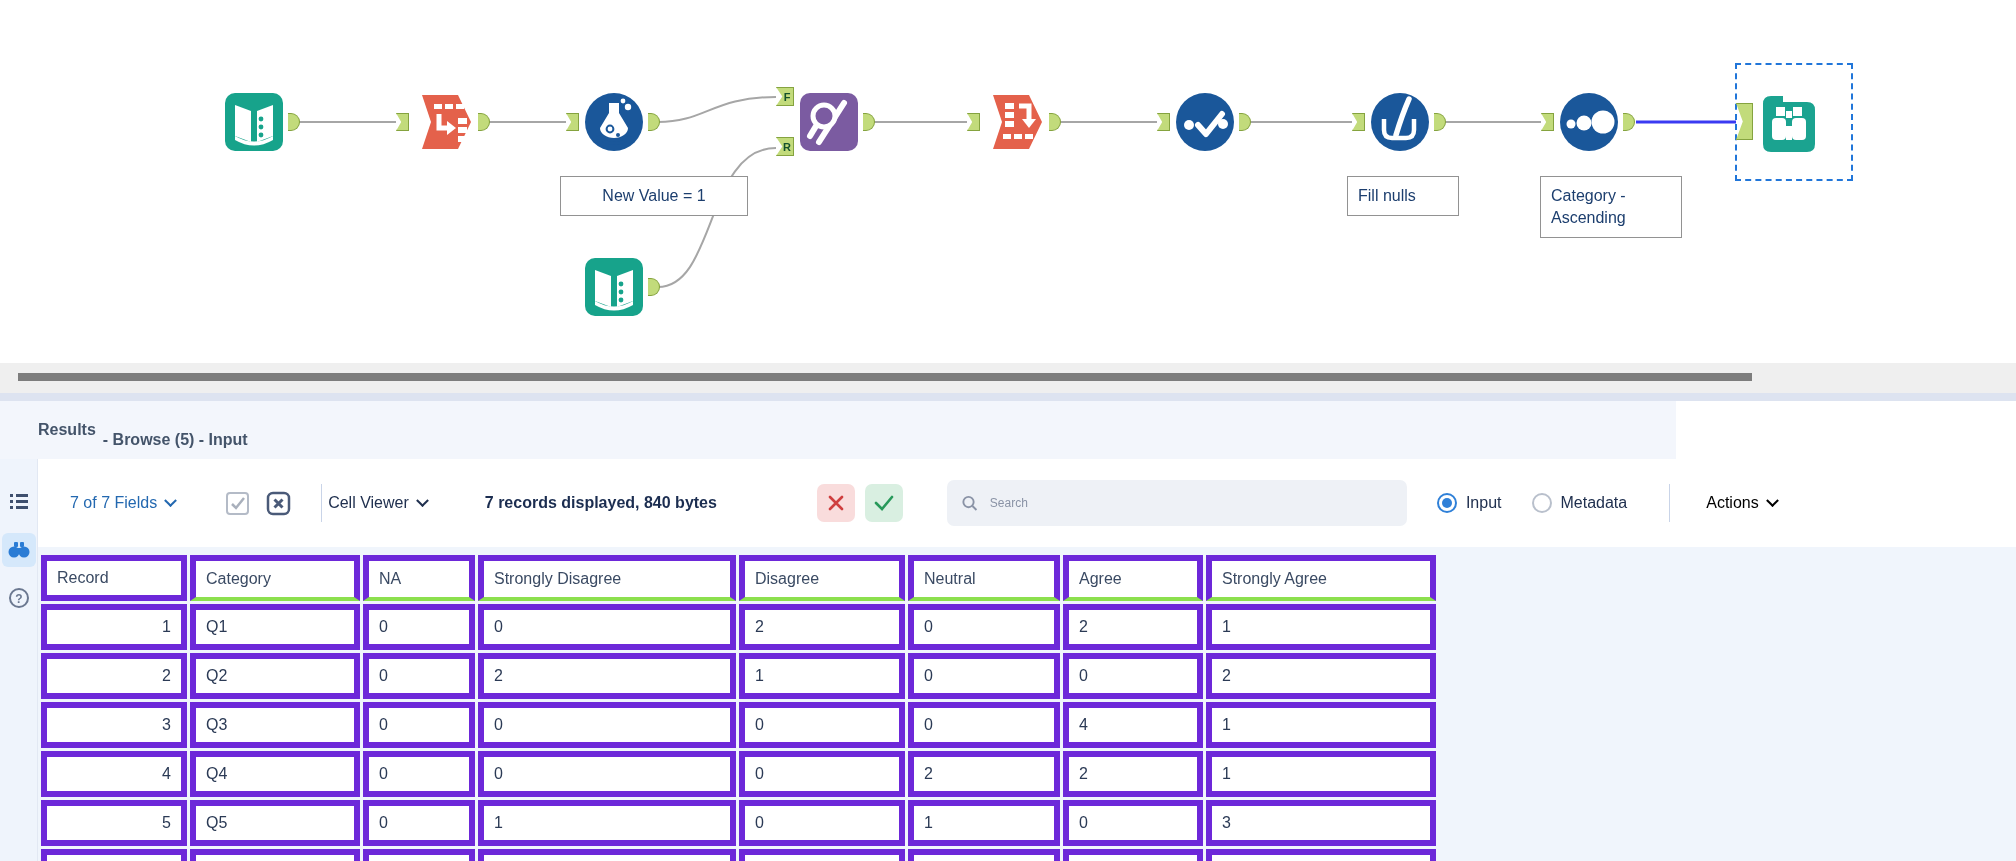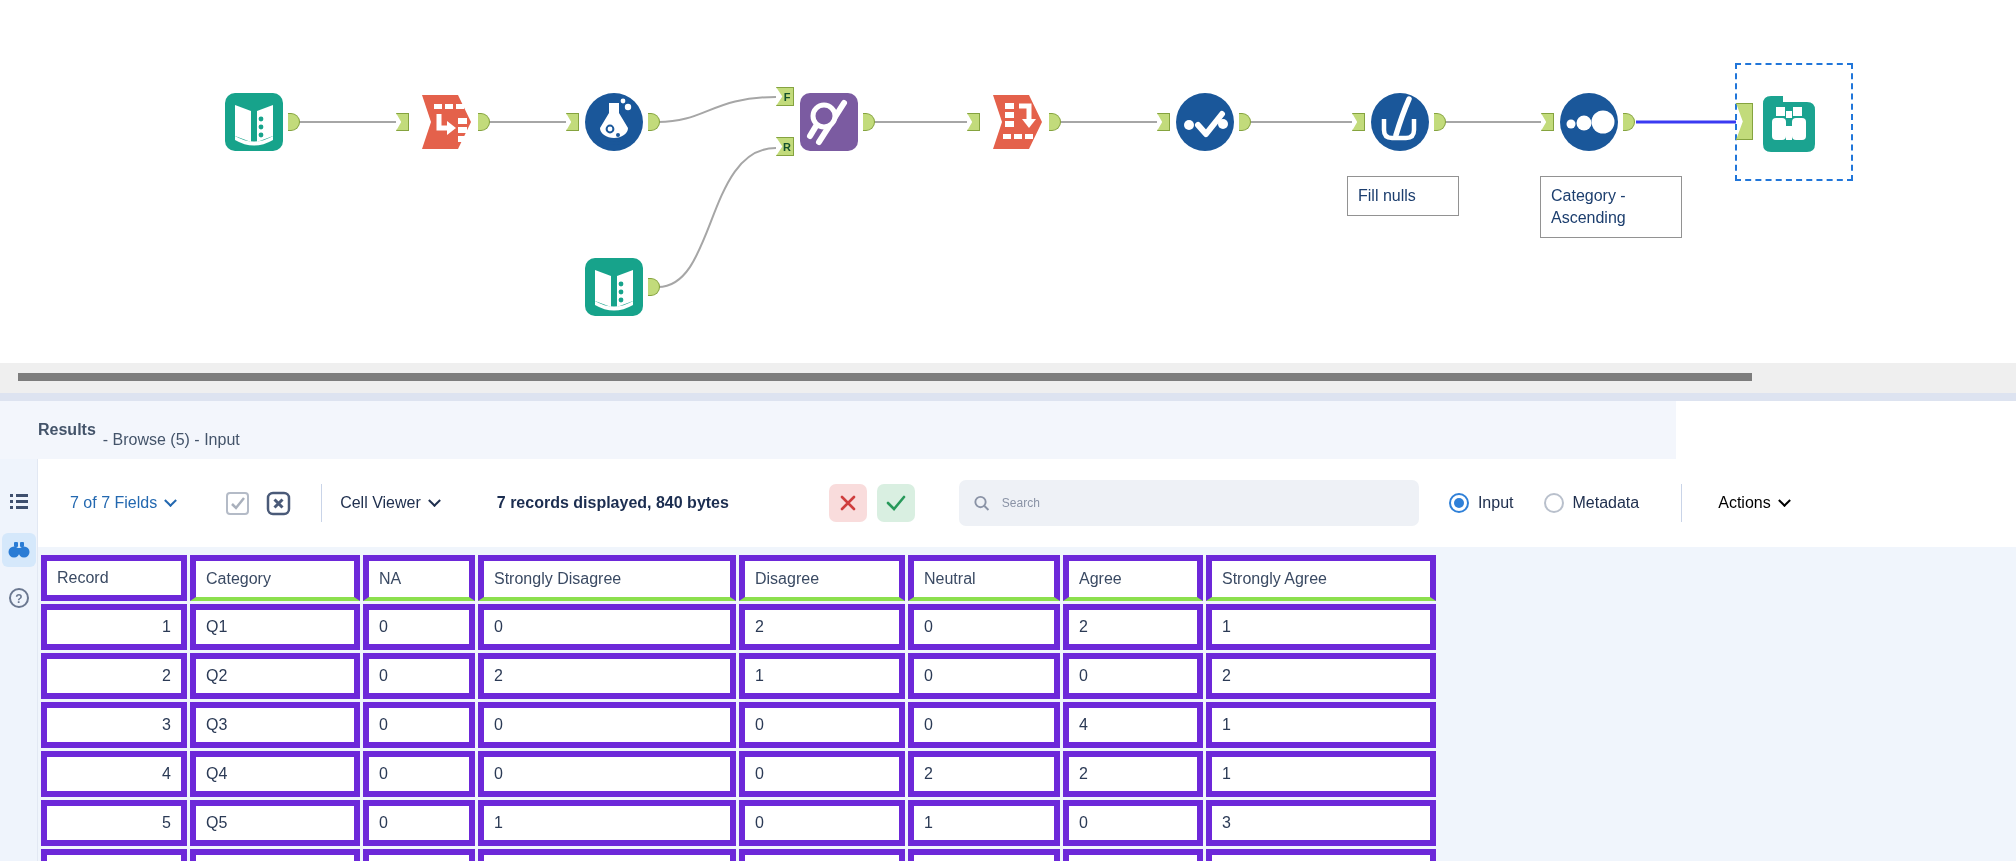"New Value = 1" div.annotation { html: none -> <div>New Value = 1</div> }
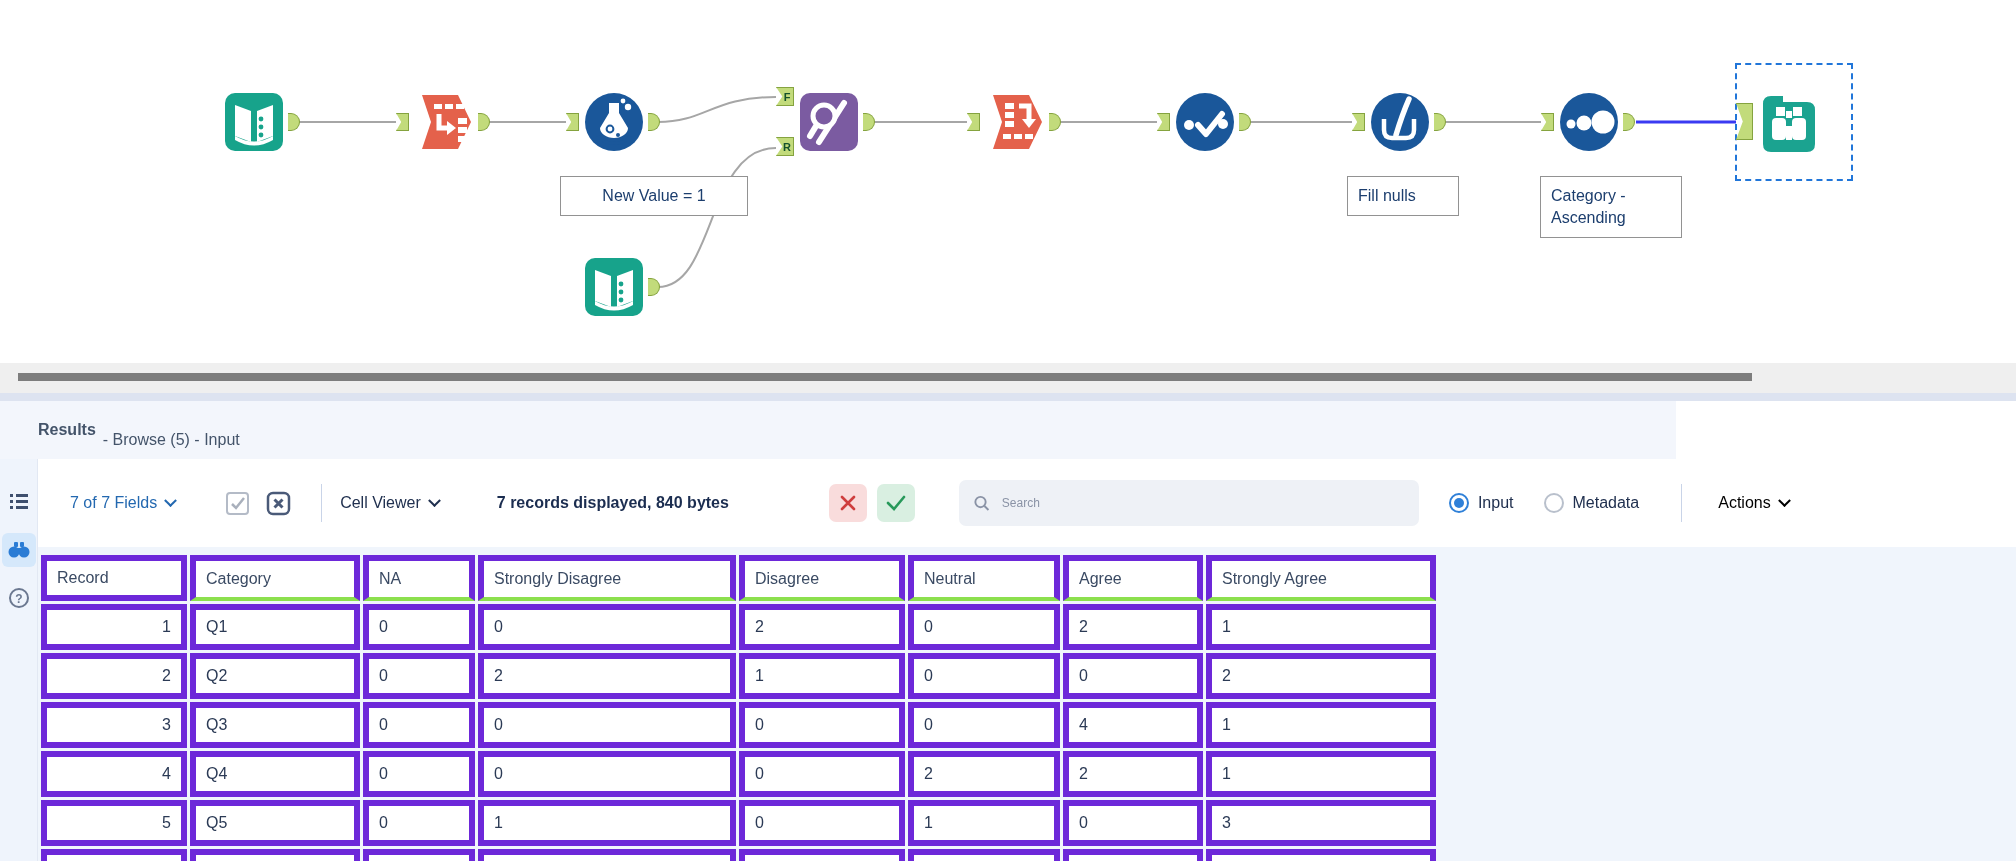"- Browse (5) - Input" .results-title-row .sub { font-weight: normal -> bold }
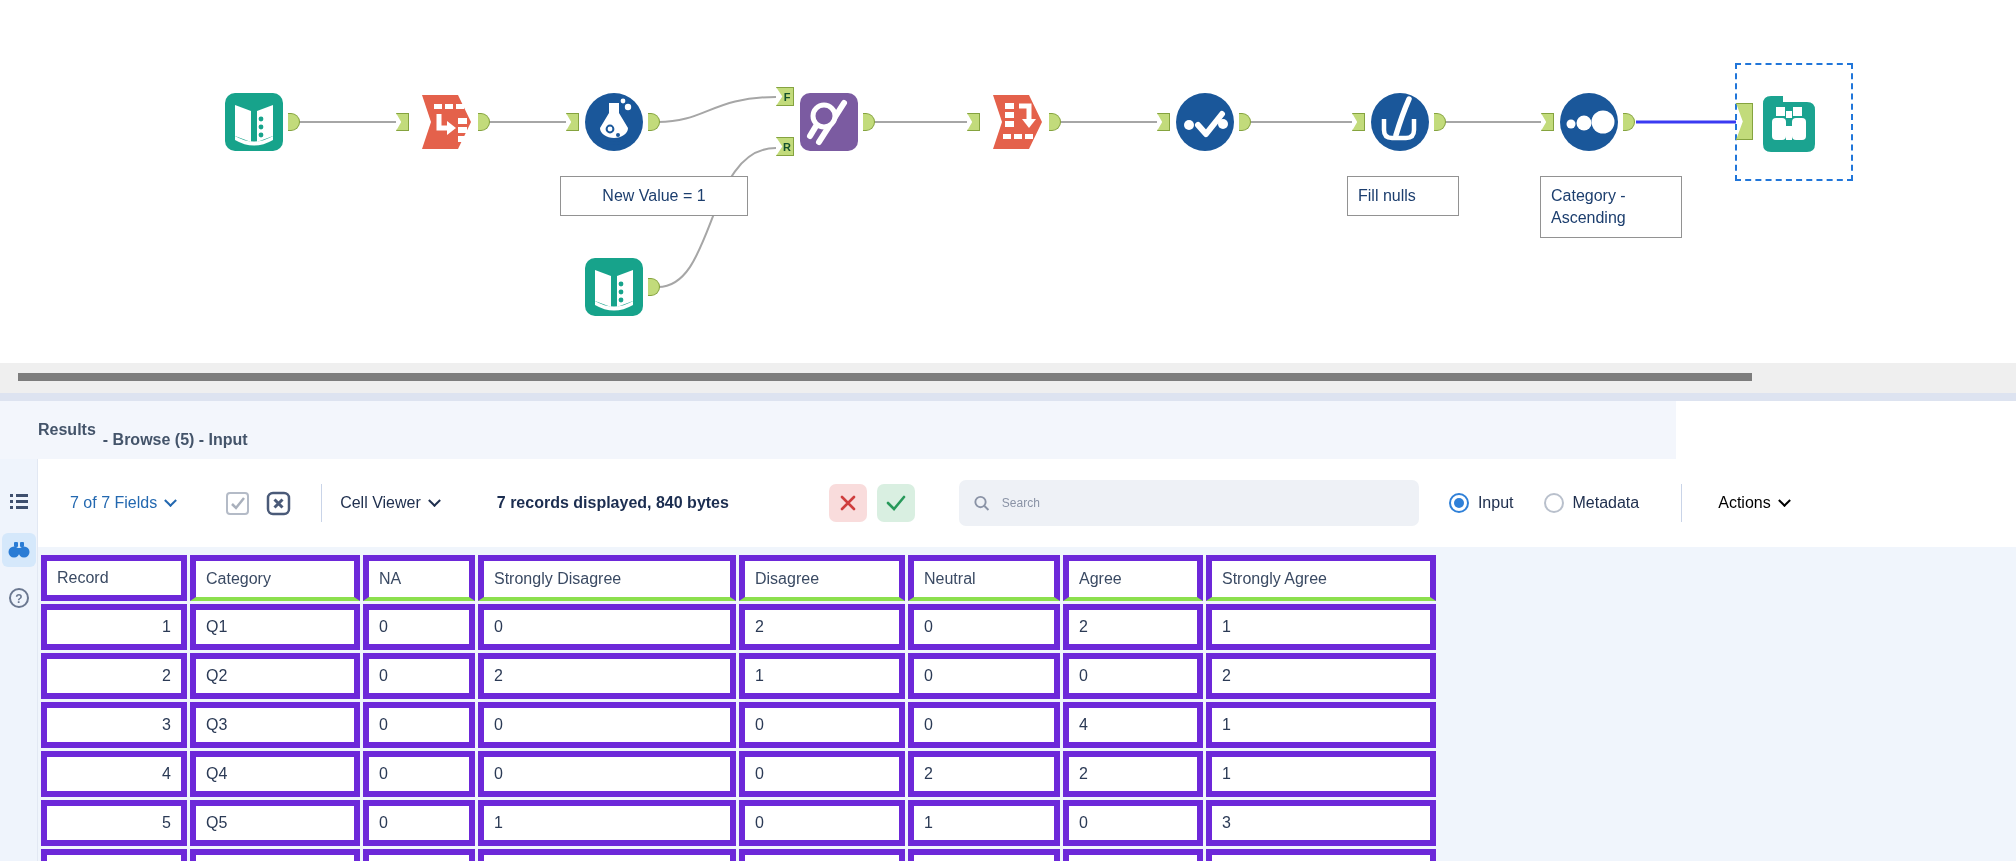"Cell Viewer" span.link-blue { margin-left: 18px -> 6px }
